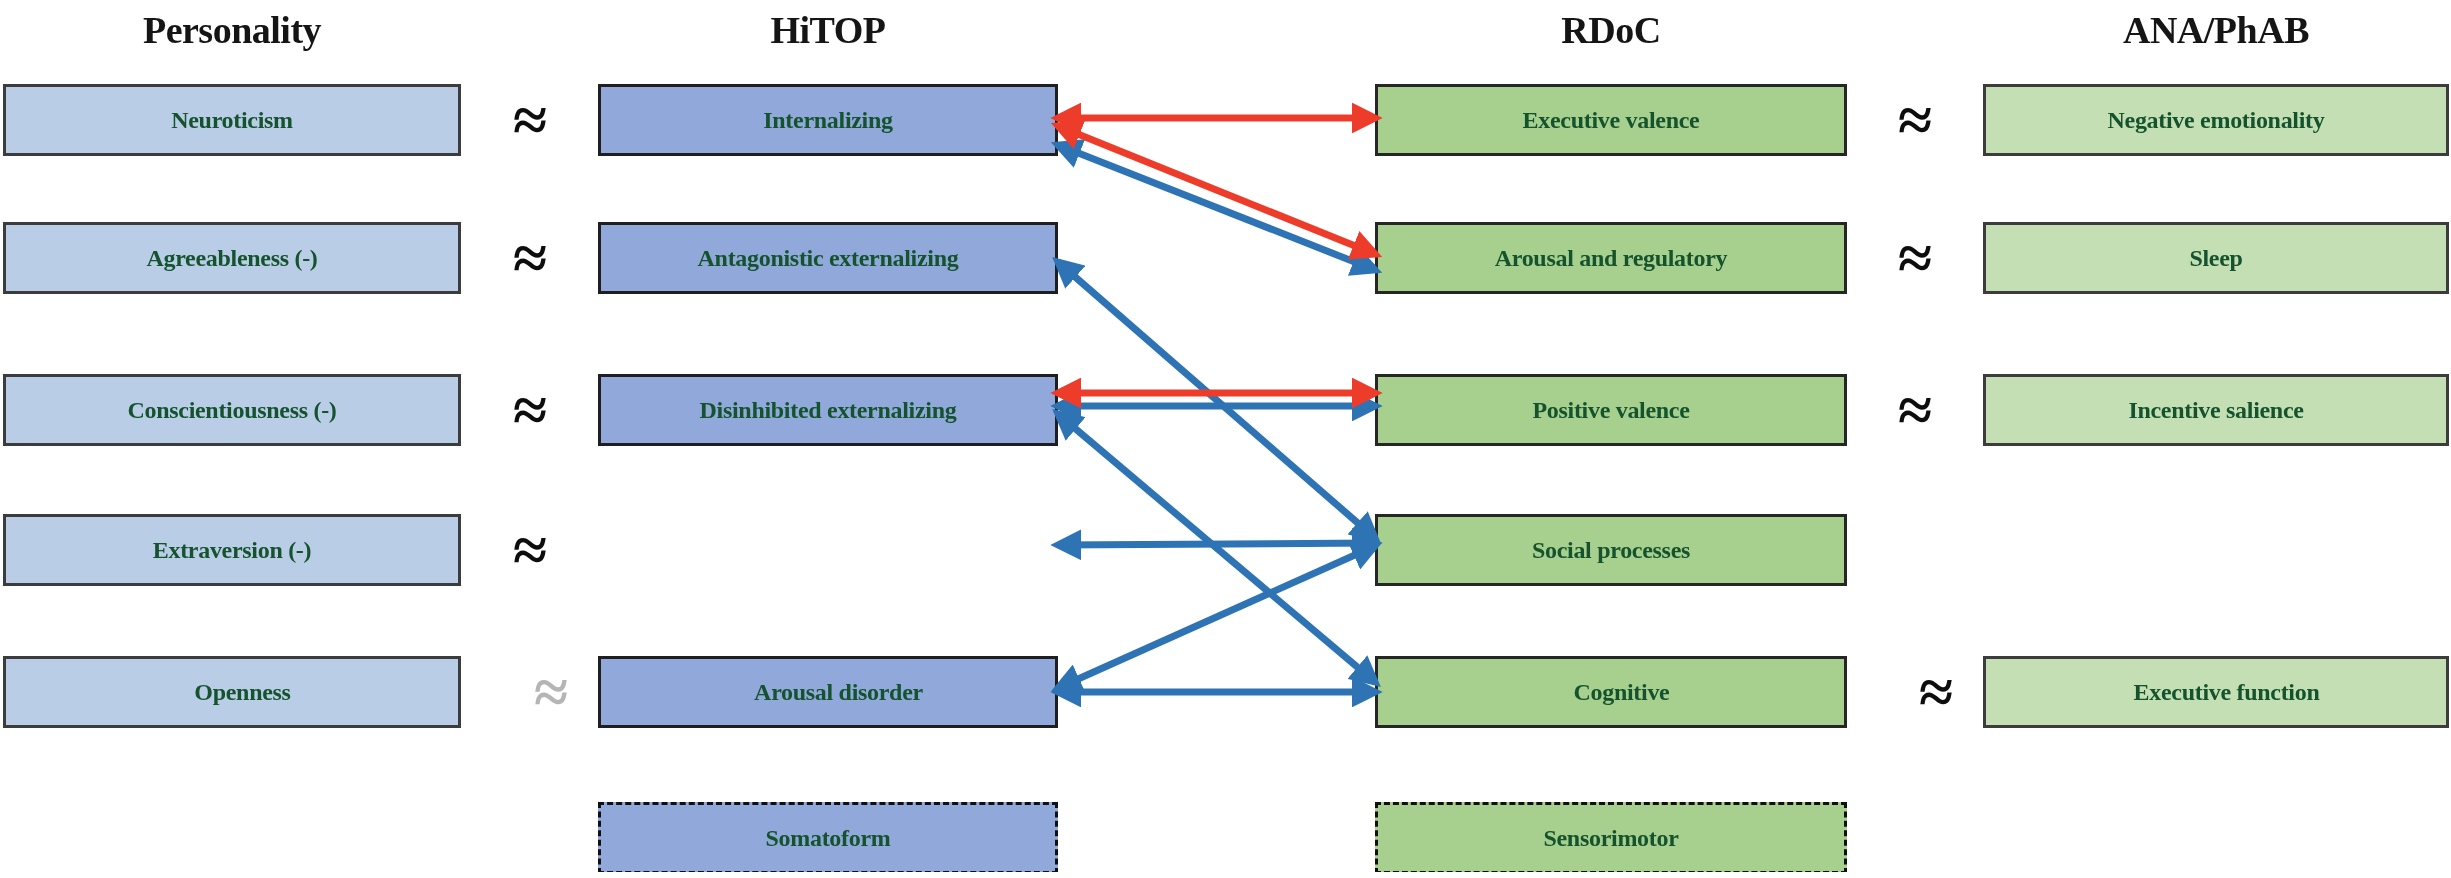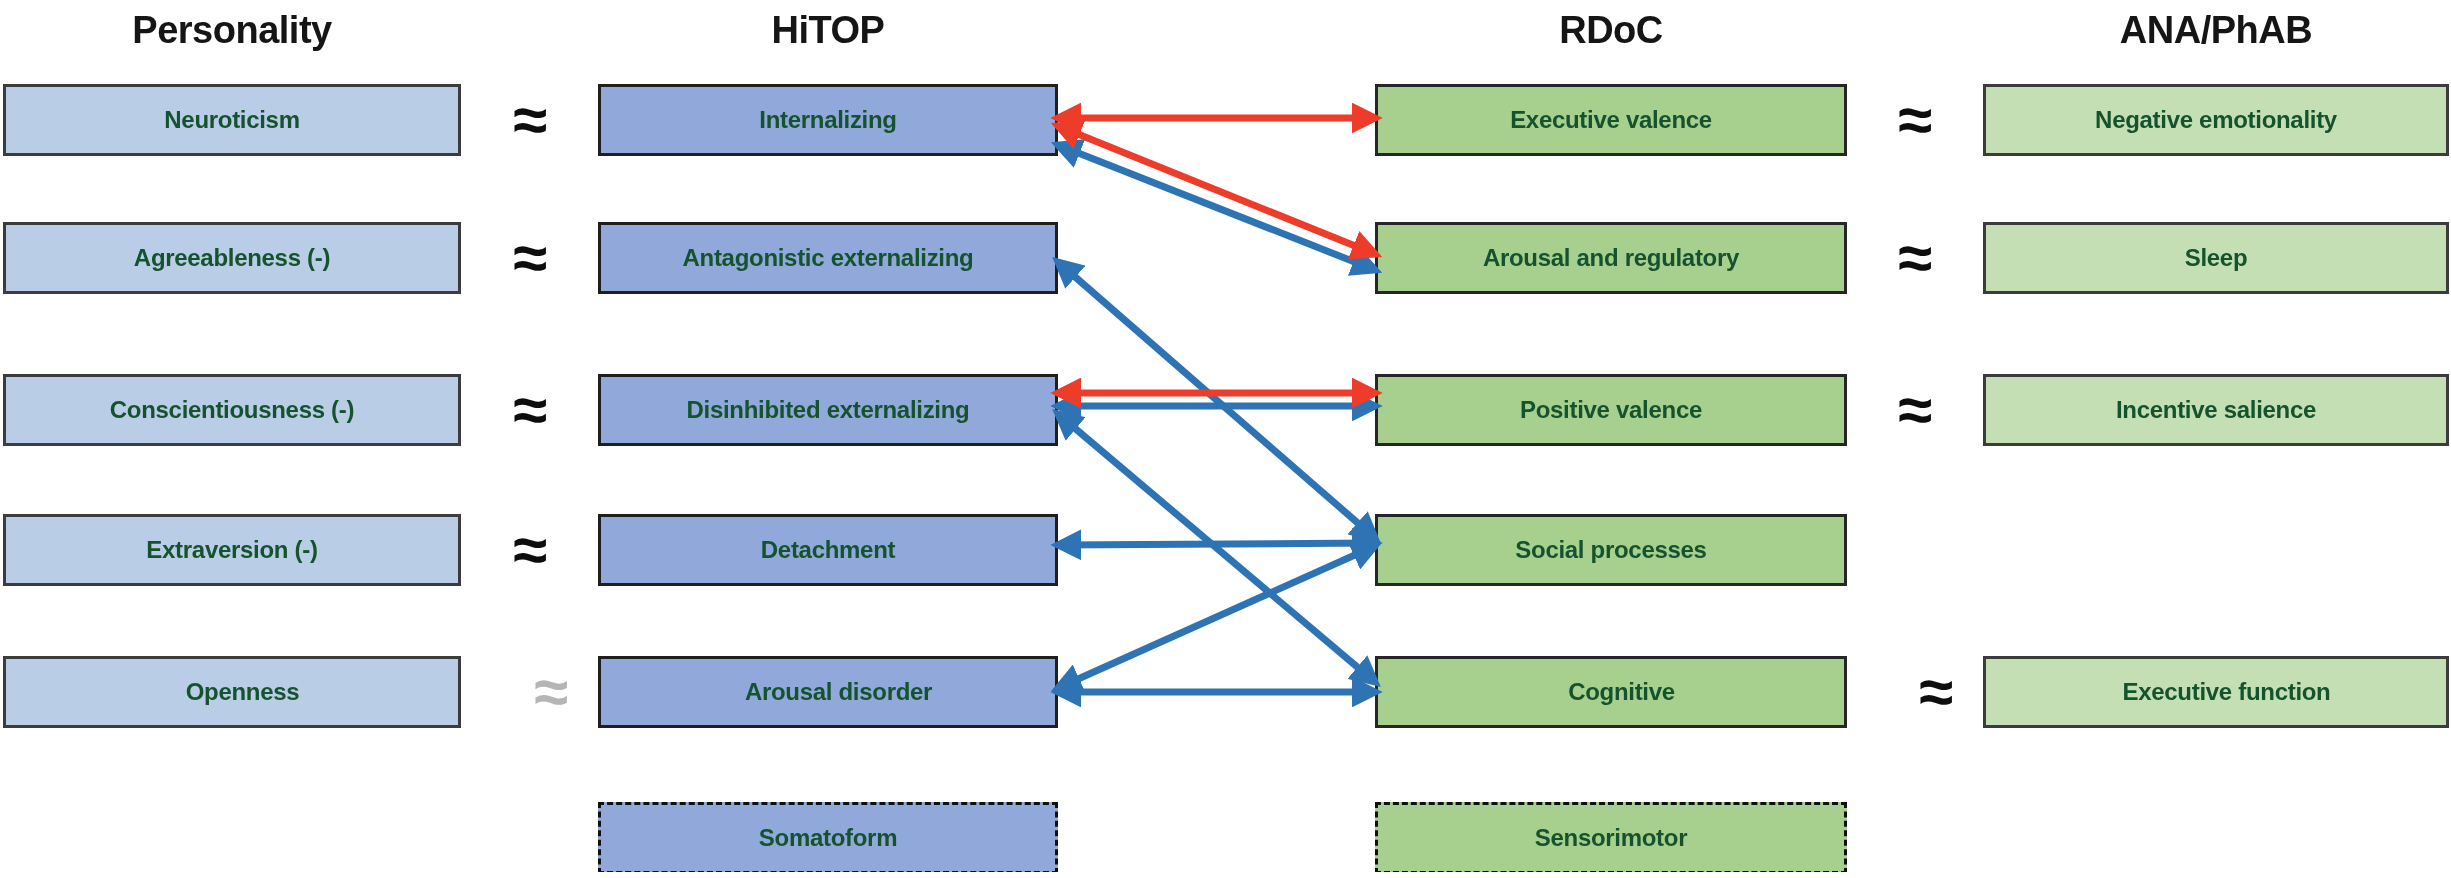"Personality" .stage { font-family: Liberation Sans, sans-serif -> Liberation Serif, serif }
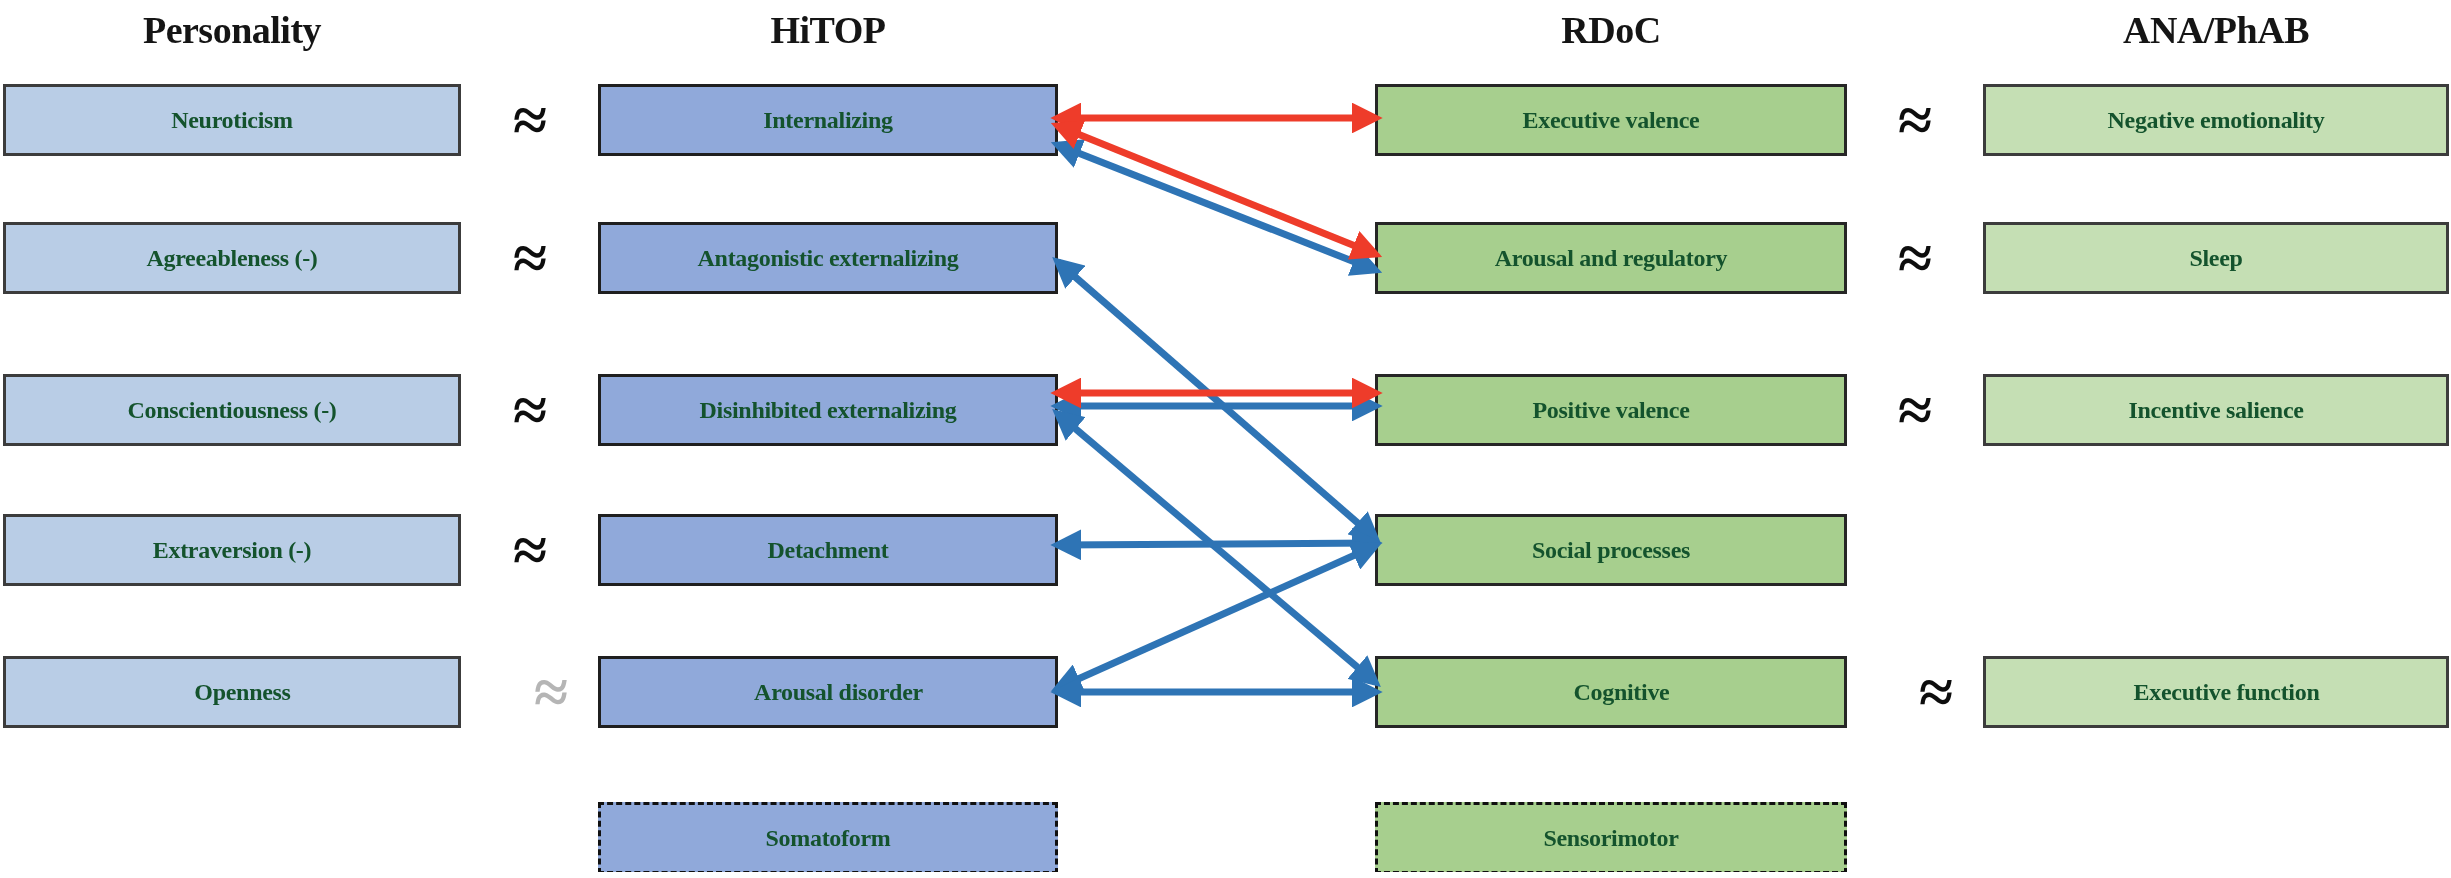"Detachment" div.node { html: <div>Detachment</div> -> none }
